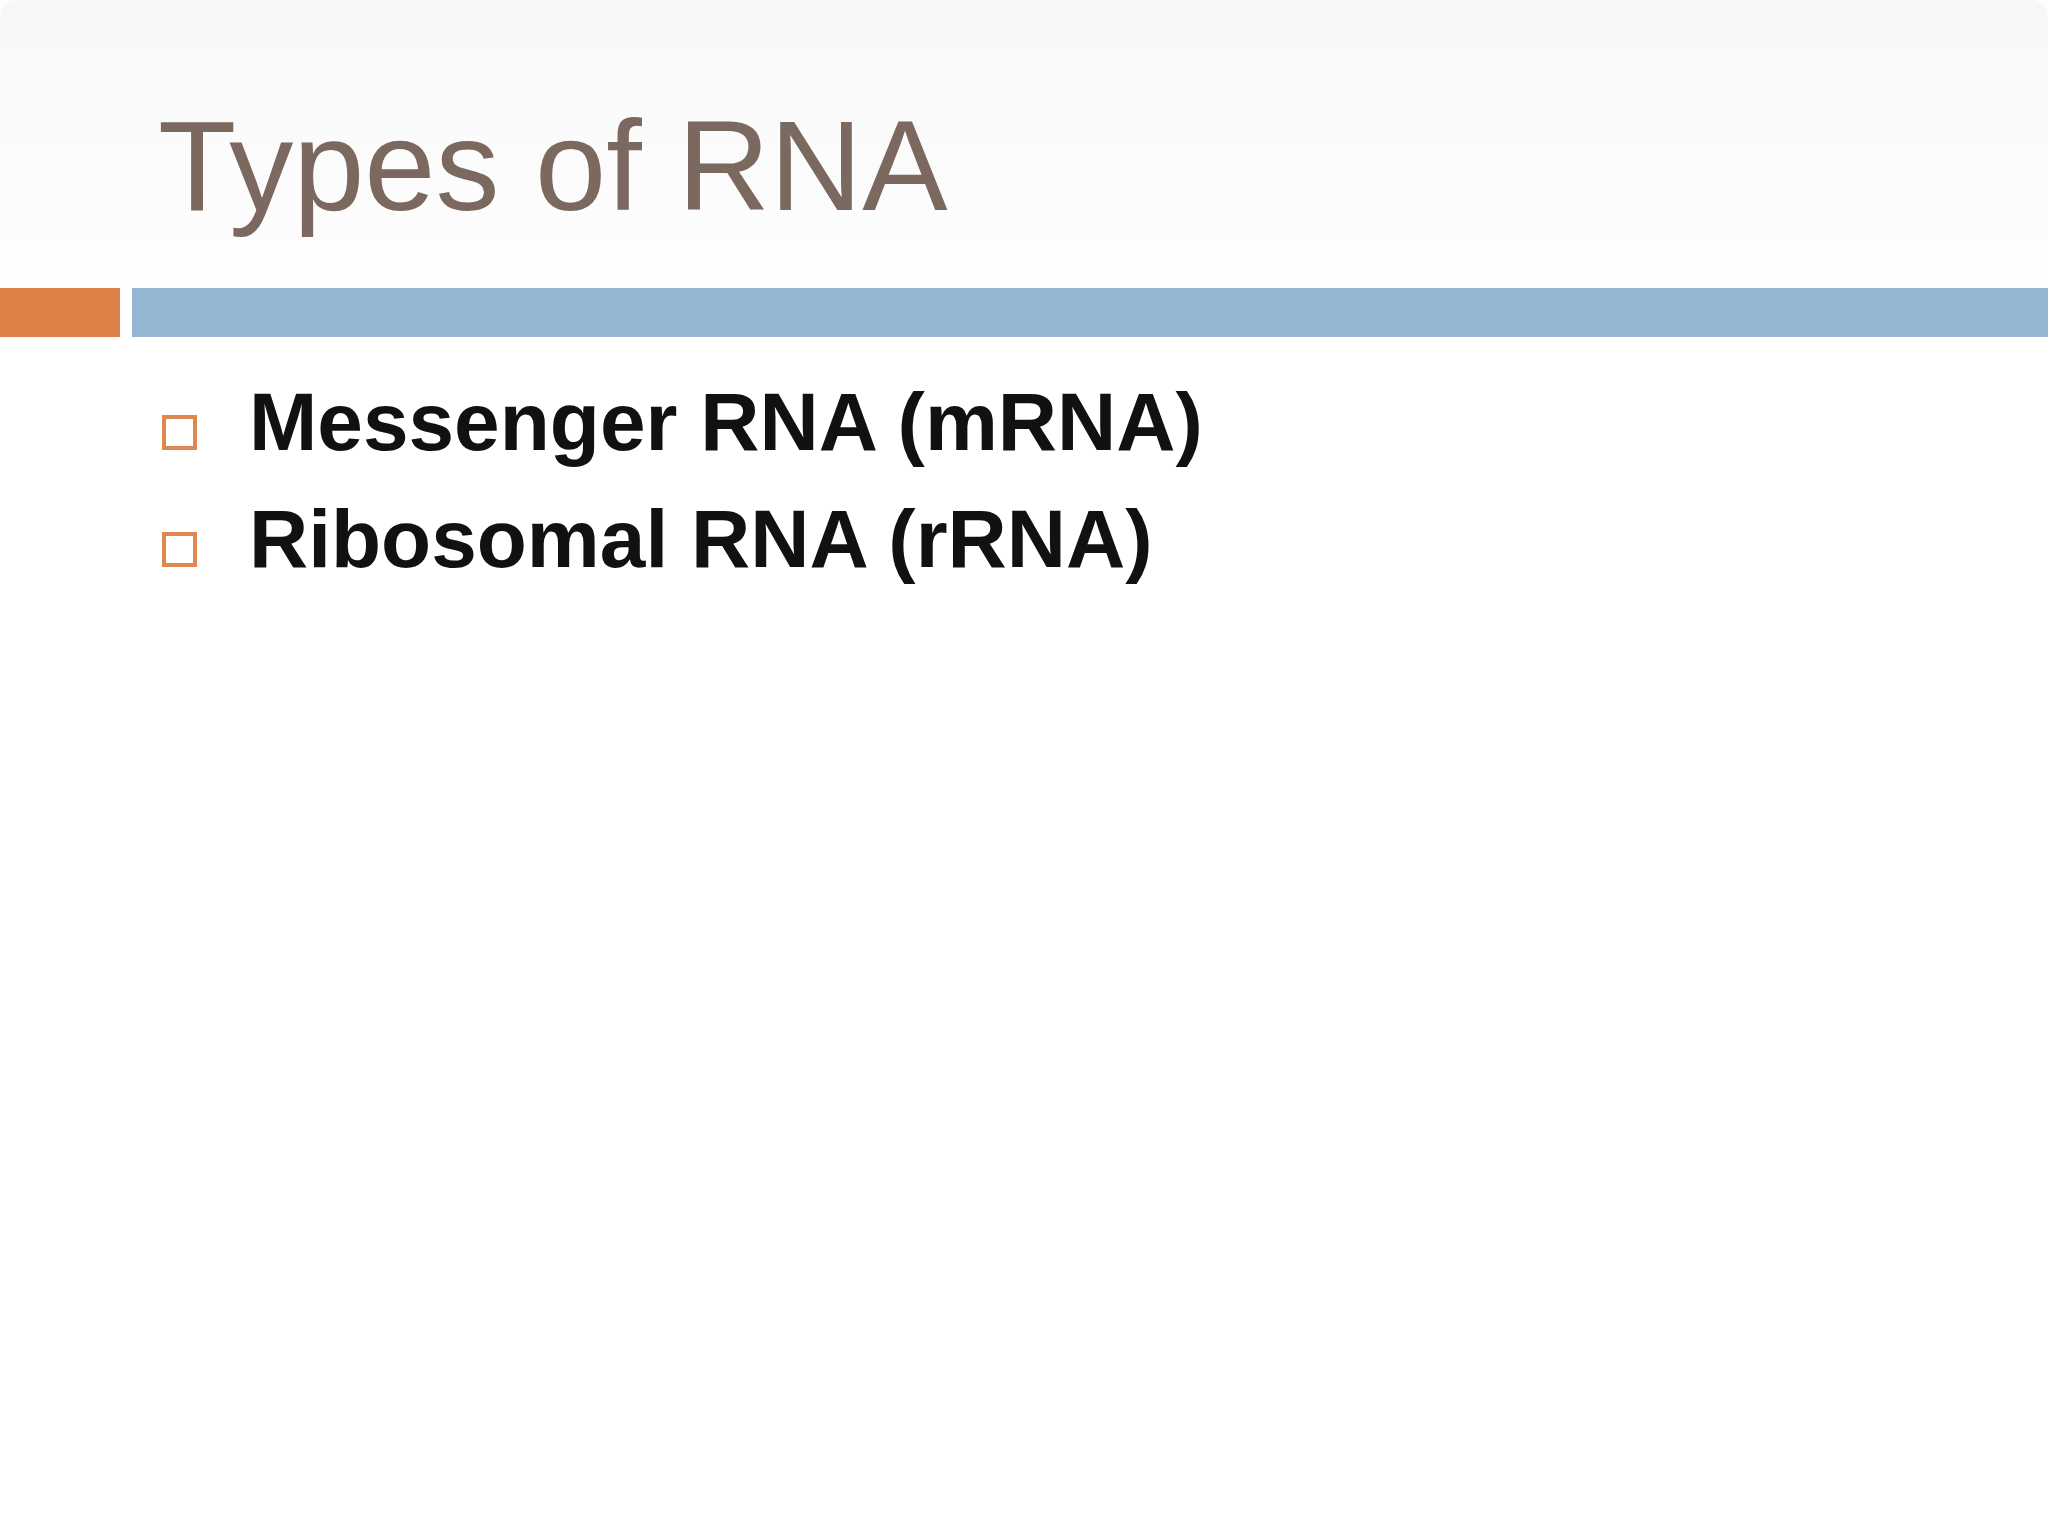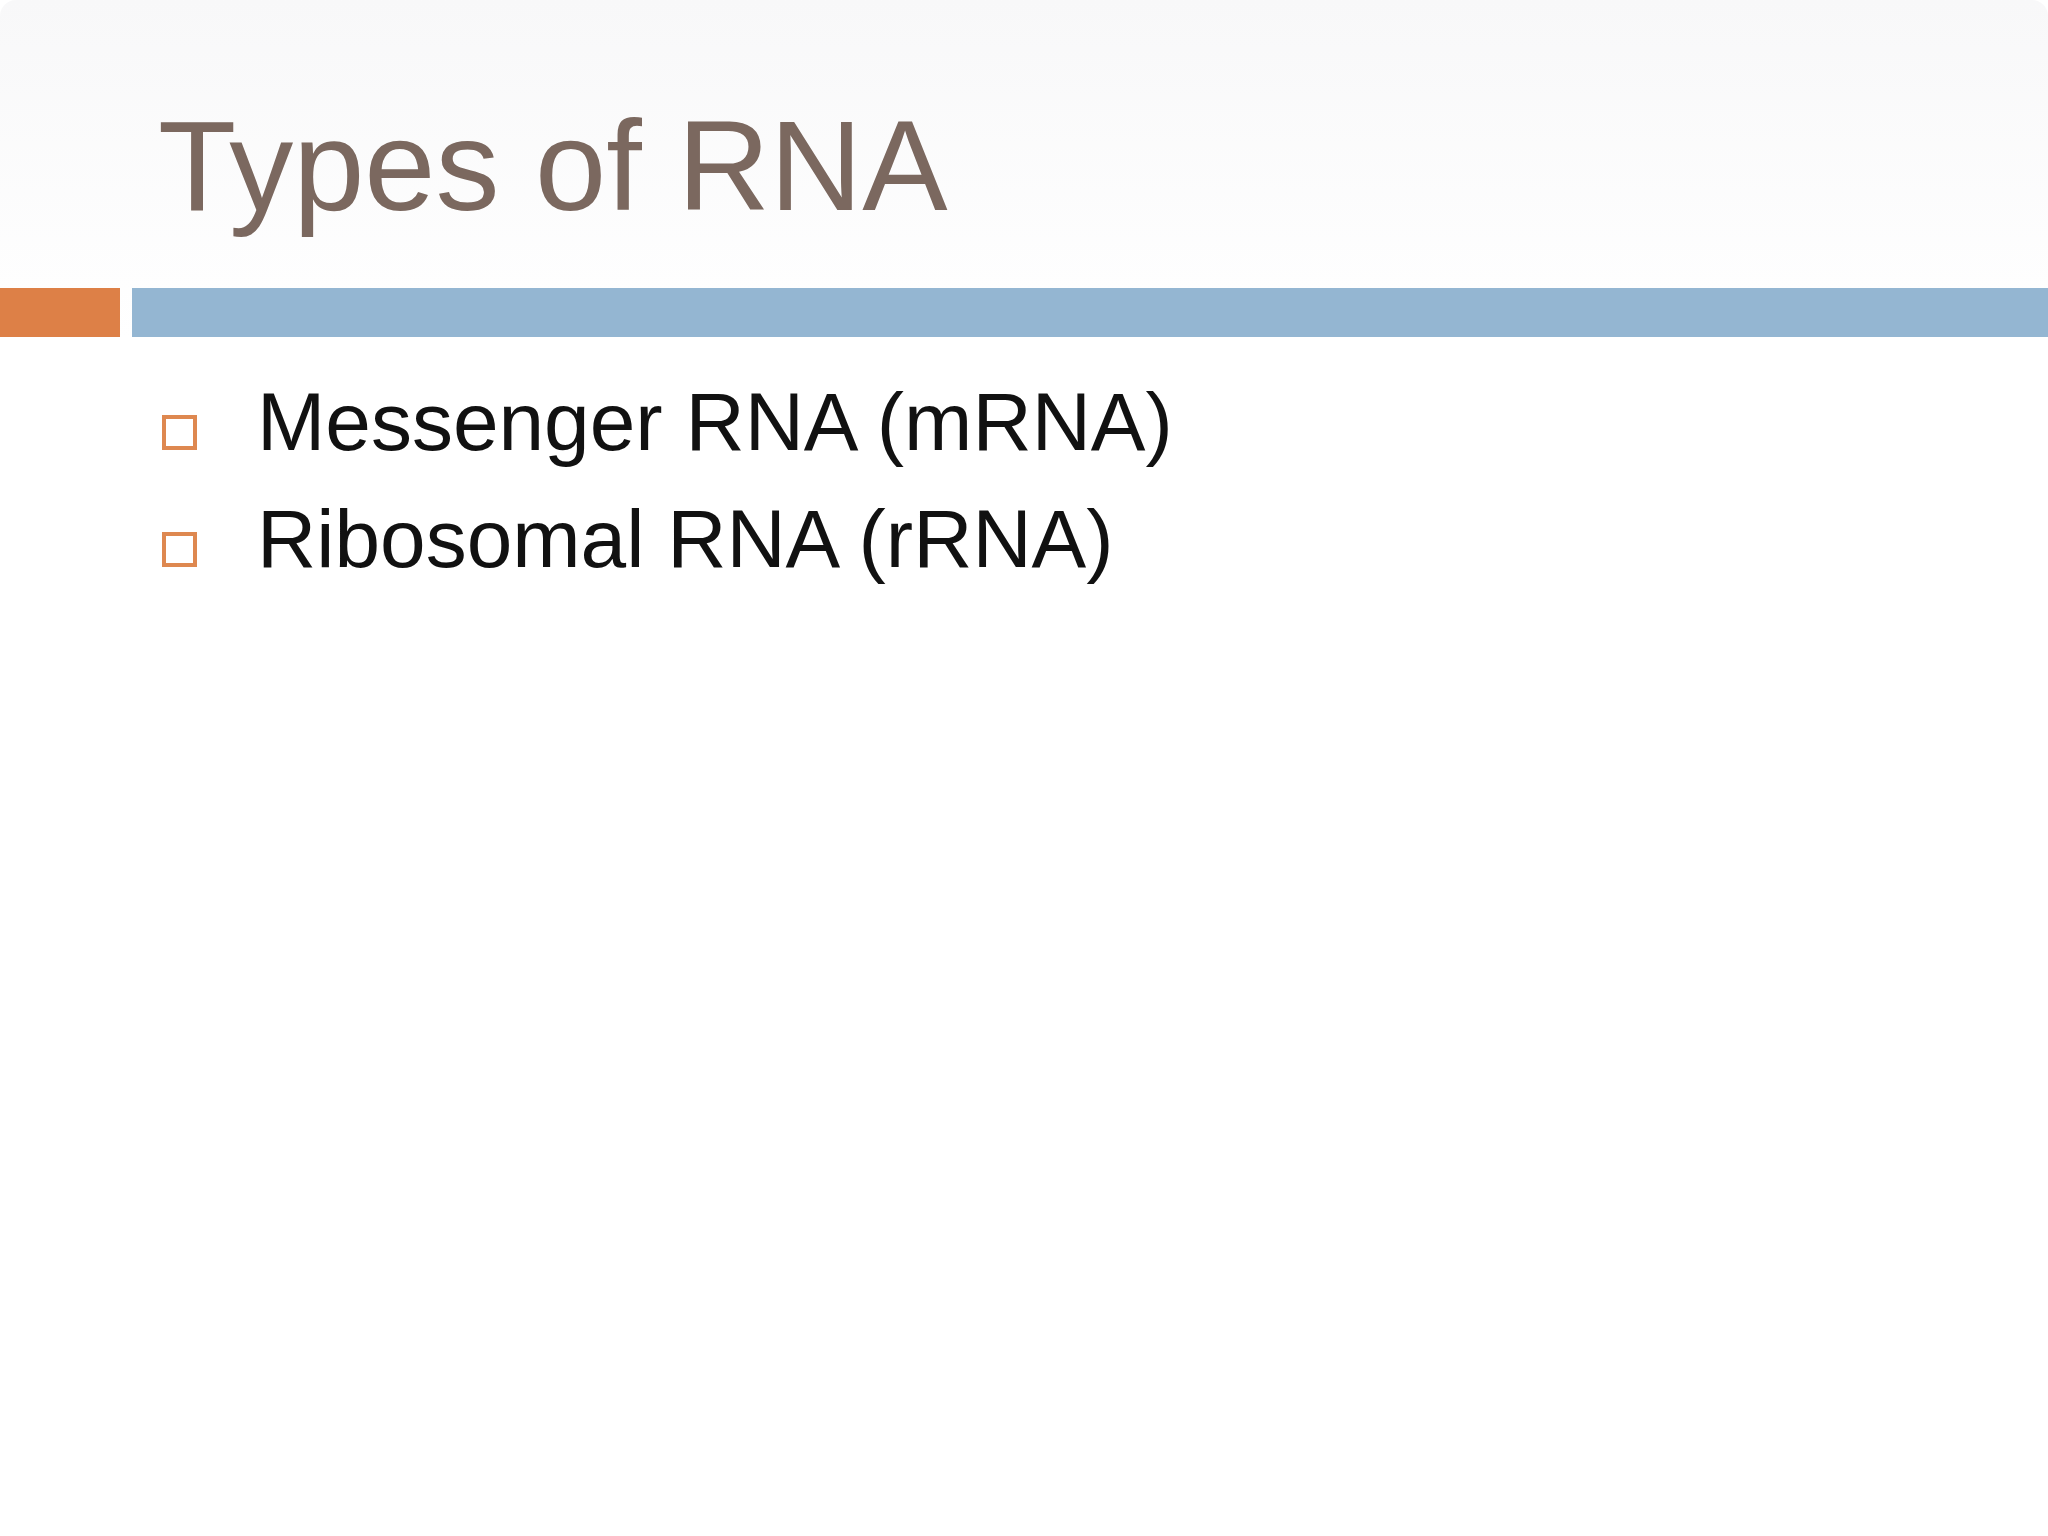"Messenger RNA (mRNA)" .bullet-text { font-weight: 400 -> 700; left: 257px -> 249px }
